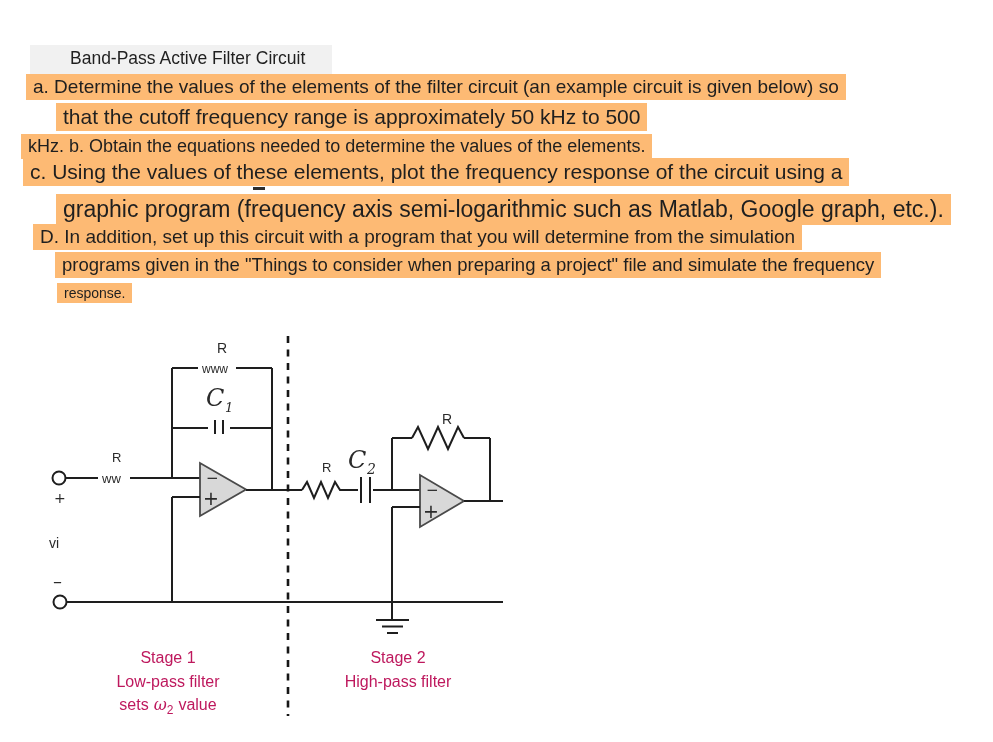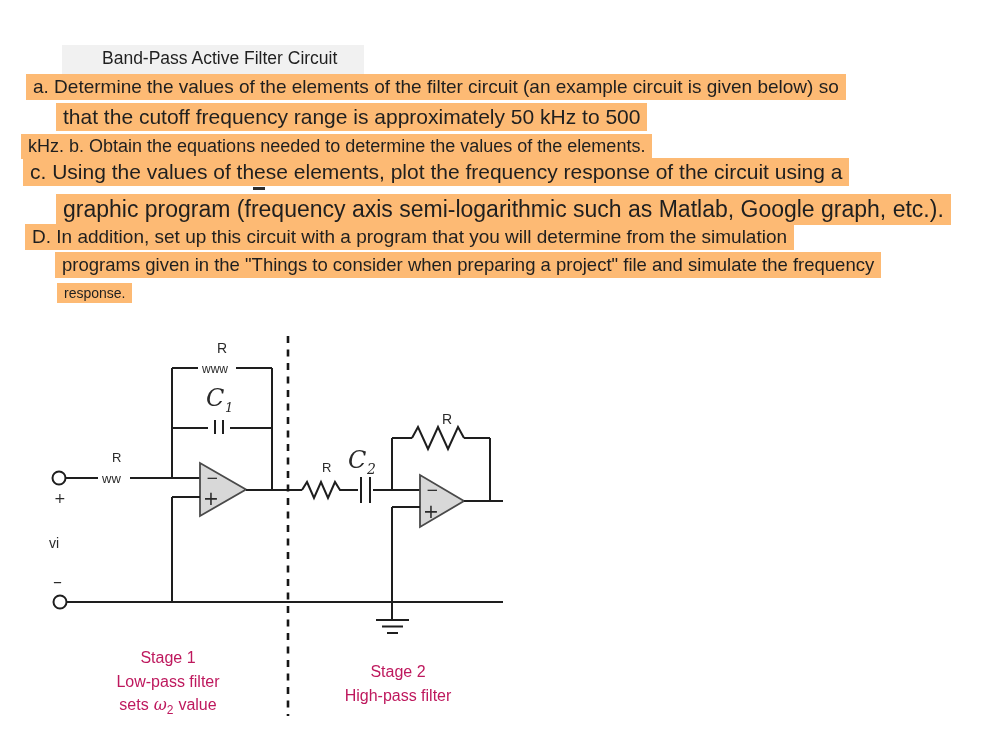"Band-Pass Active Filter Circuit" #title { margin-left: 32px -> none }
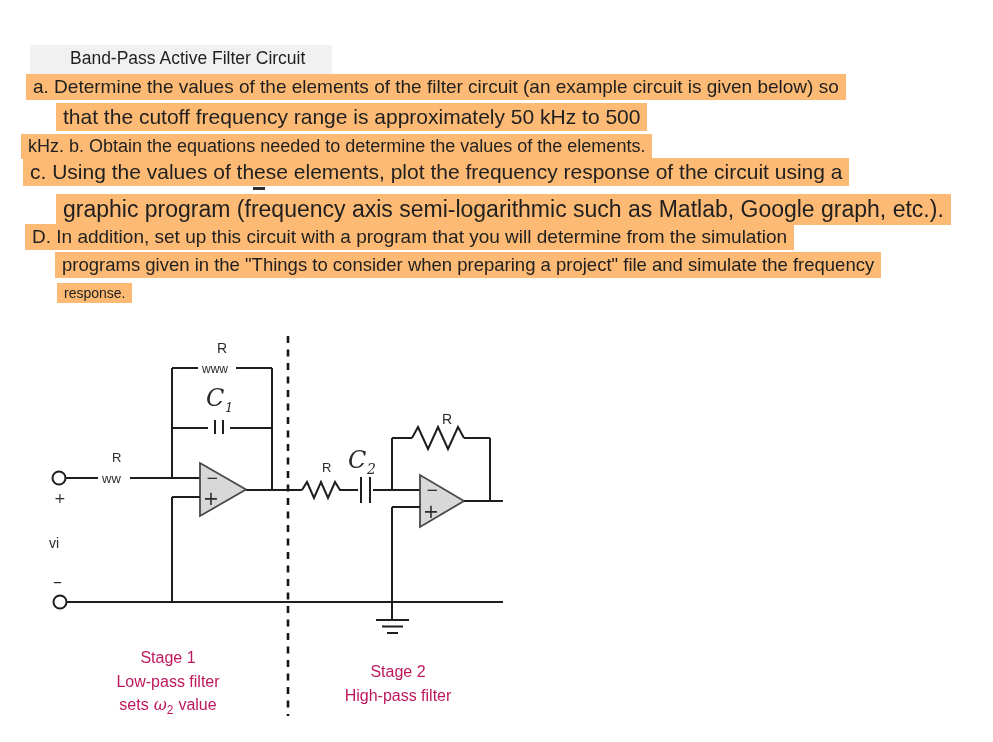"D. In addition, set up" #line-d1 { left: 25px -> 33px }
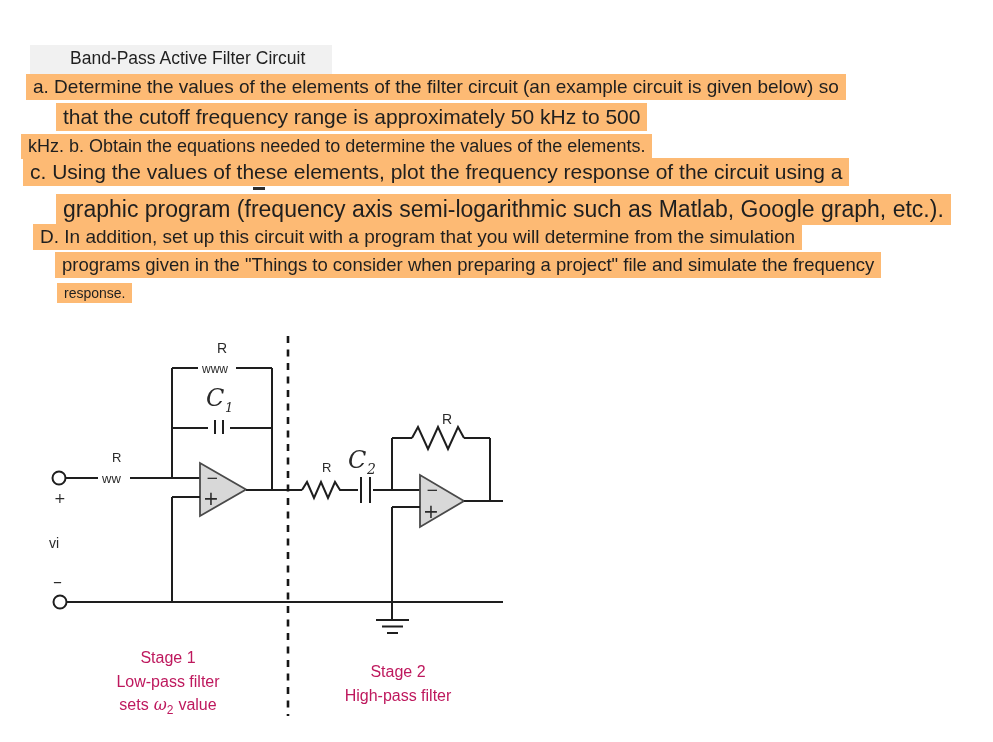"Stage 2" #stage2-label { margin-top: 14px -> none }
